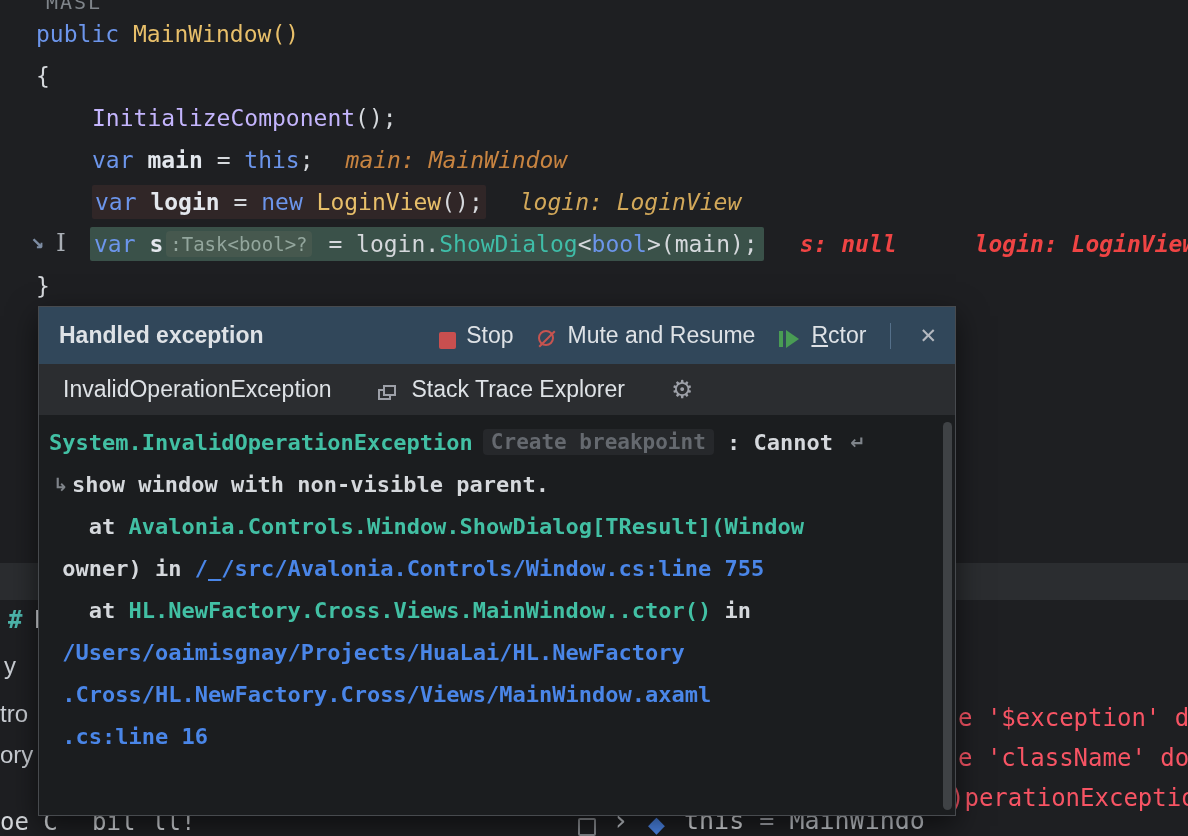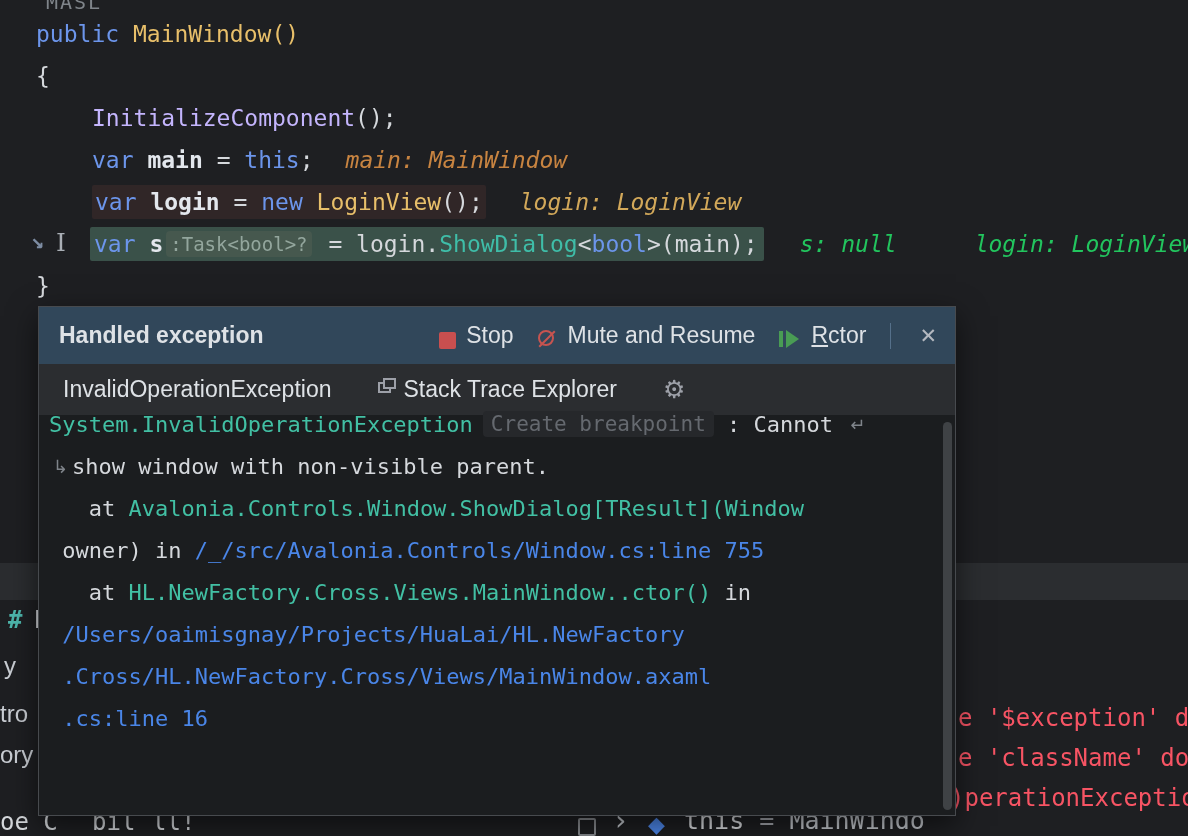"s: null" .hint-g { color: #22c55e -> #ef4444; font-weight: none -> bold }
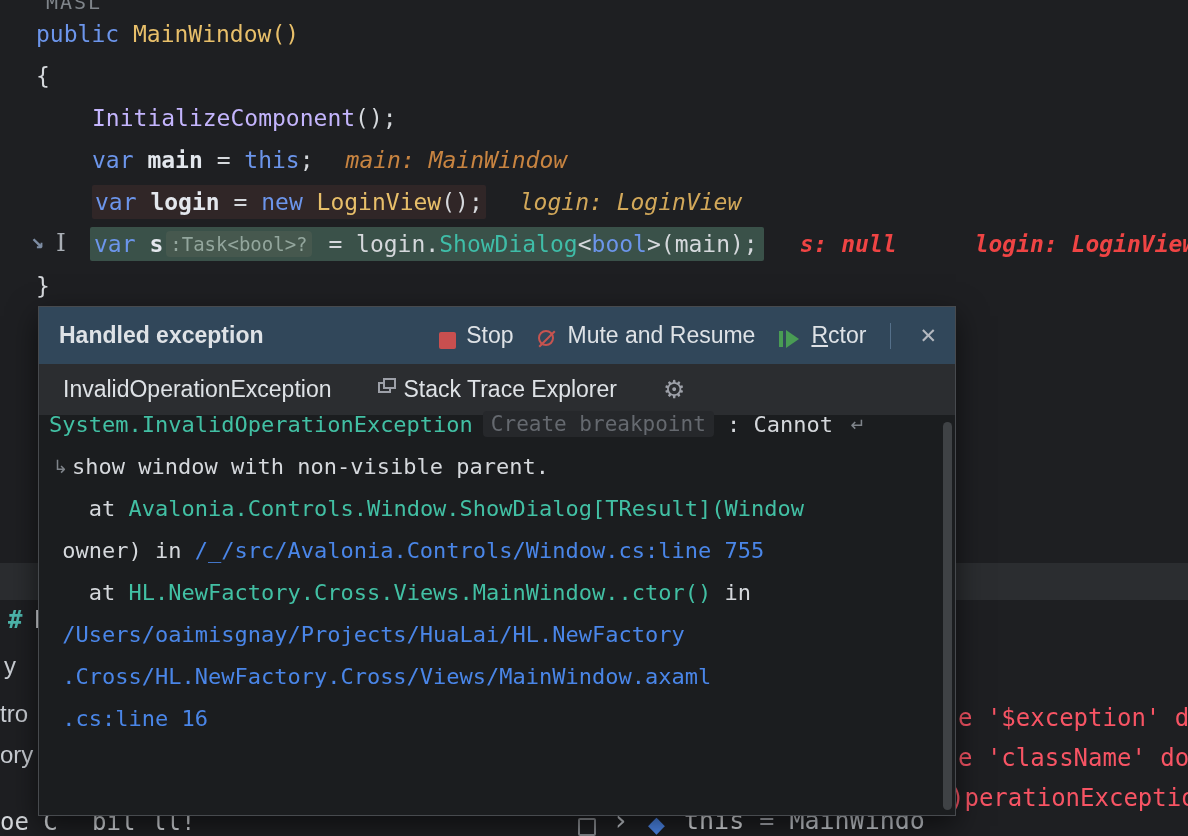"Stack Trace Explorer" .ste { align-items: flex-start -> flex-end; gap: 4px -> 12px }
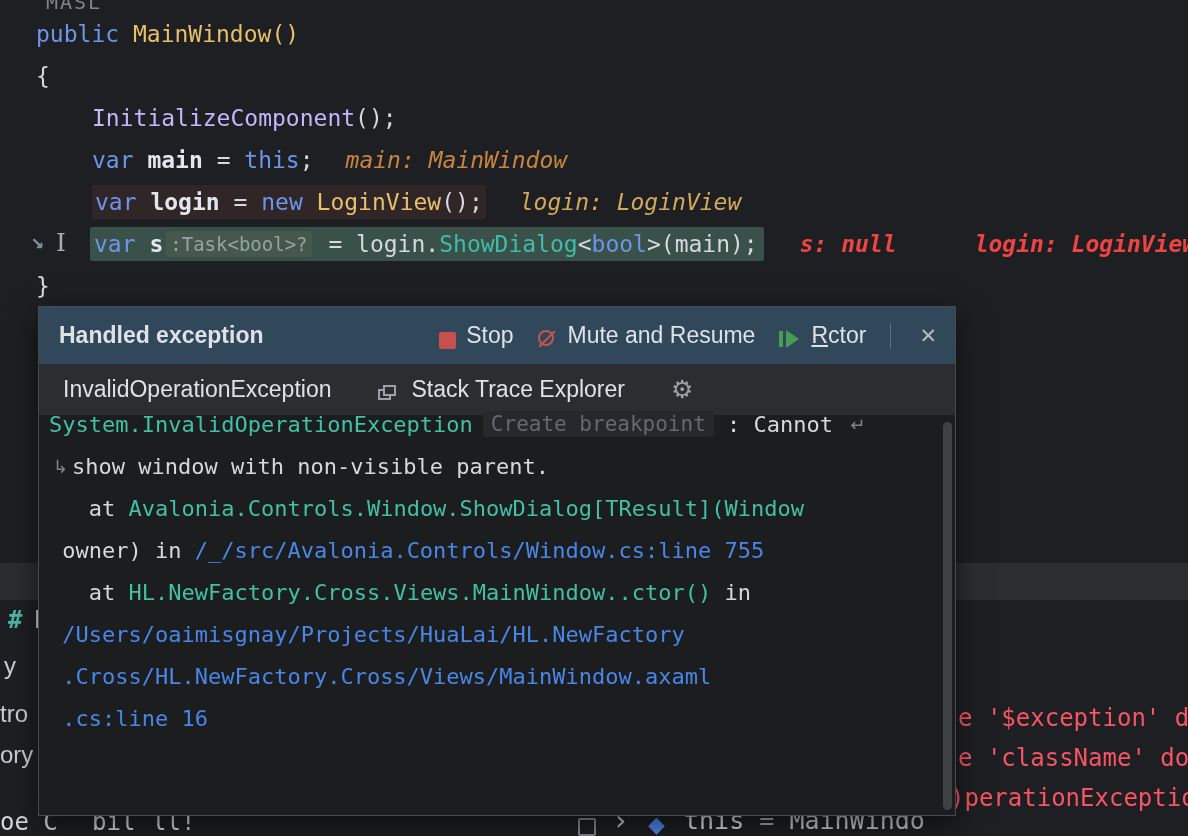"System.InvalidOperationException" .popup-body { font-weight: none -> bold; padding: 0 10px -> 5px 10px; top: 96px -> 109px }
